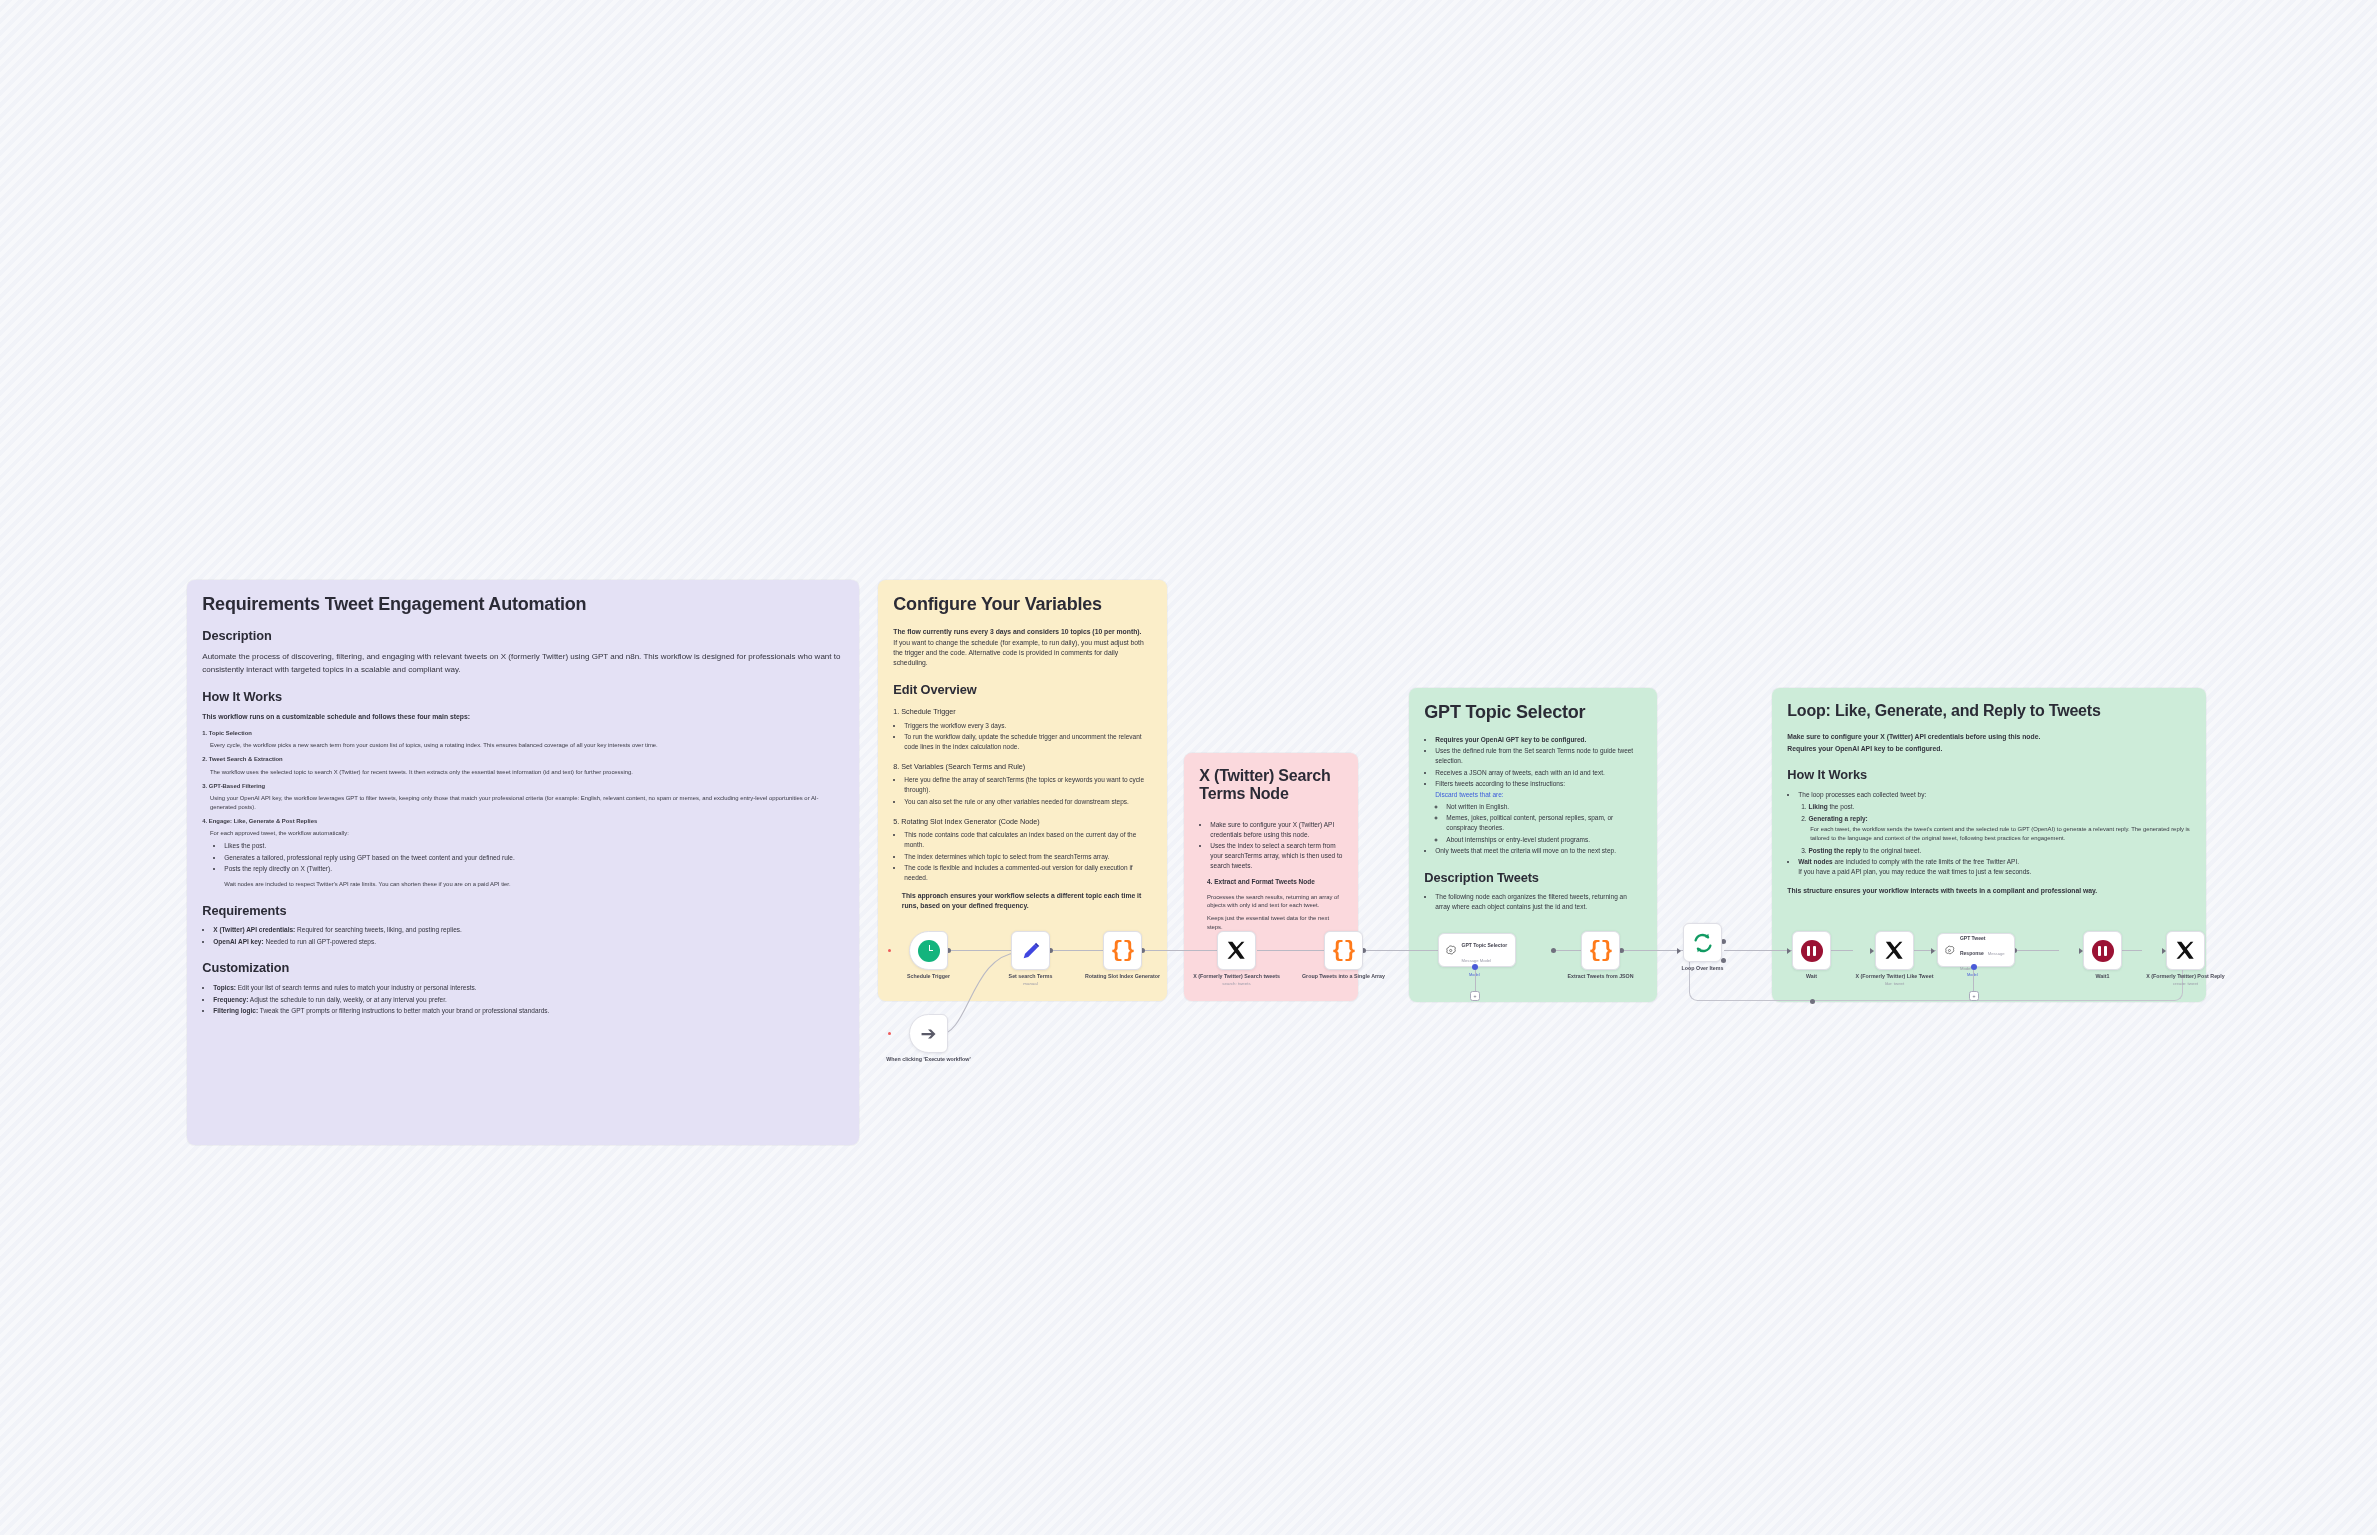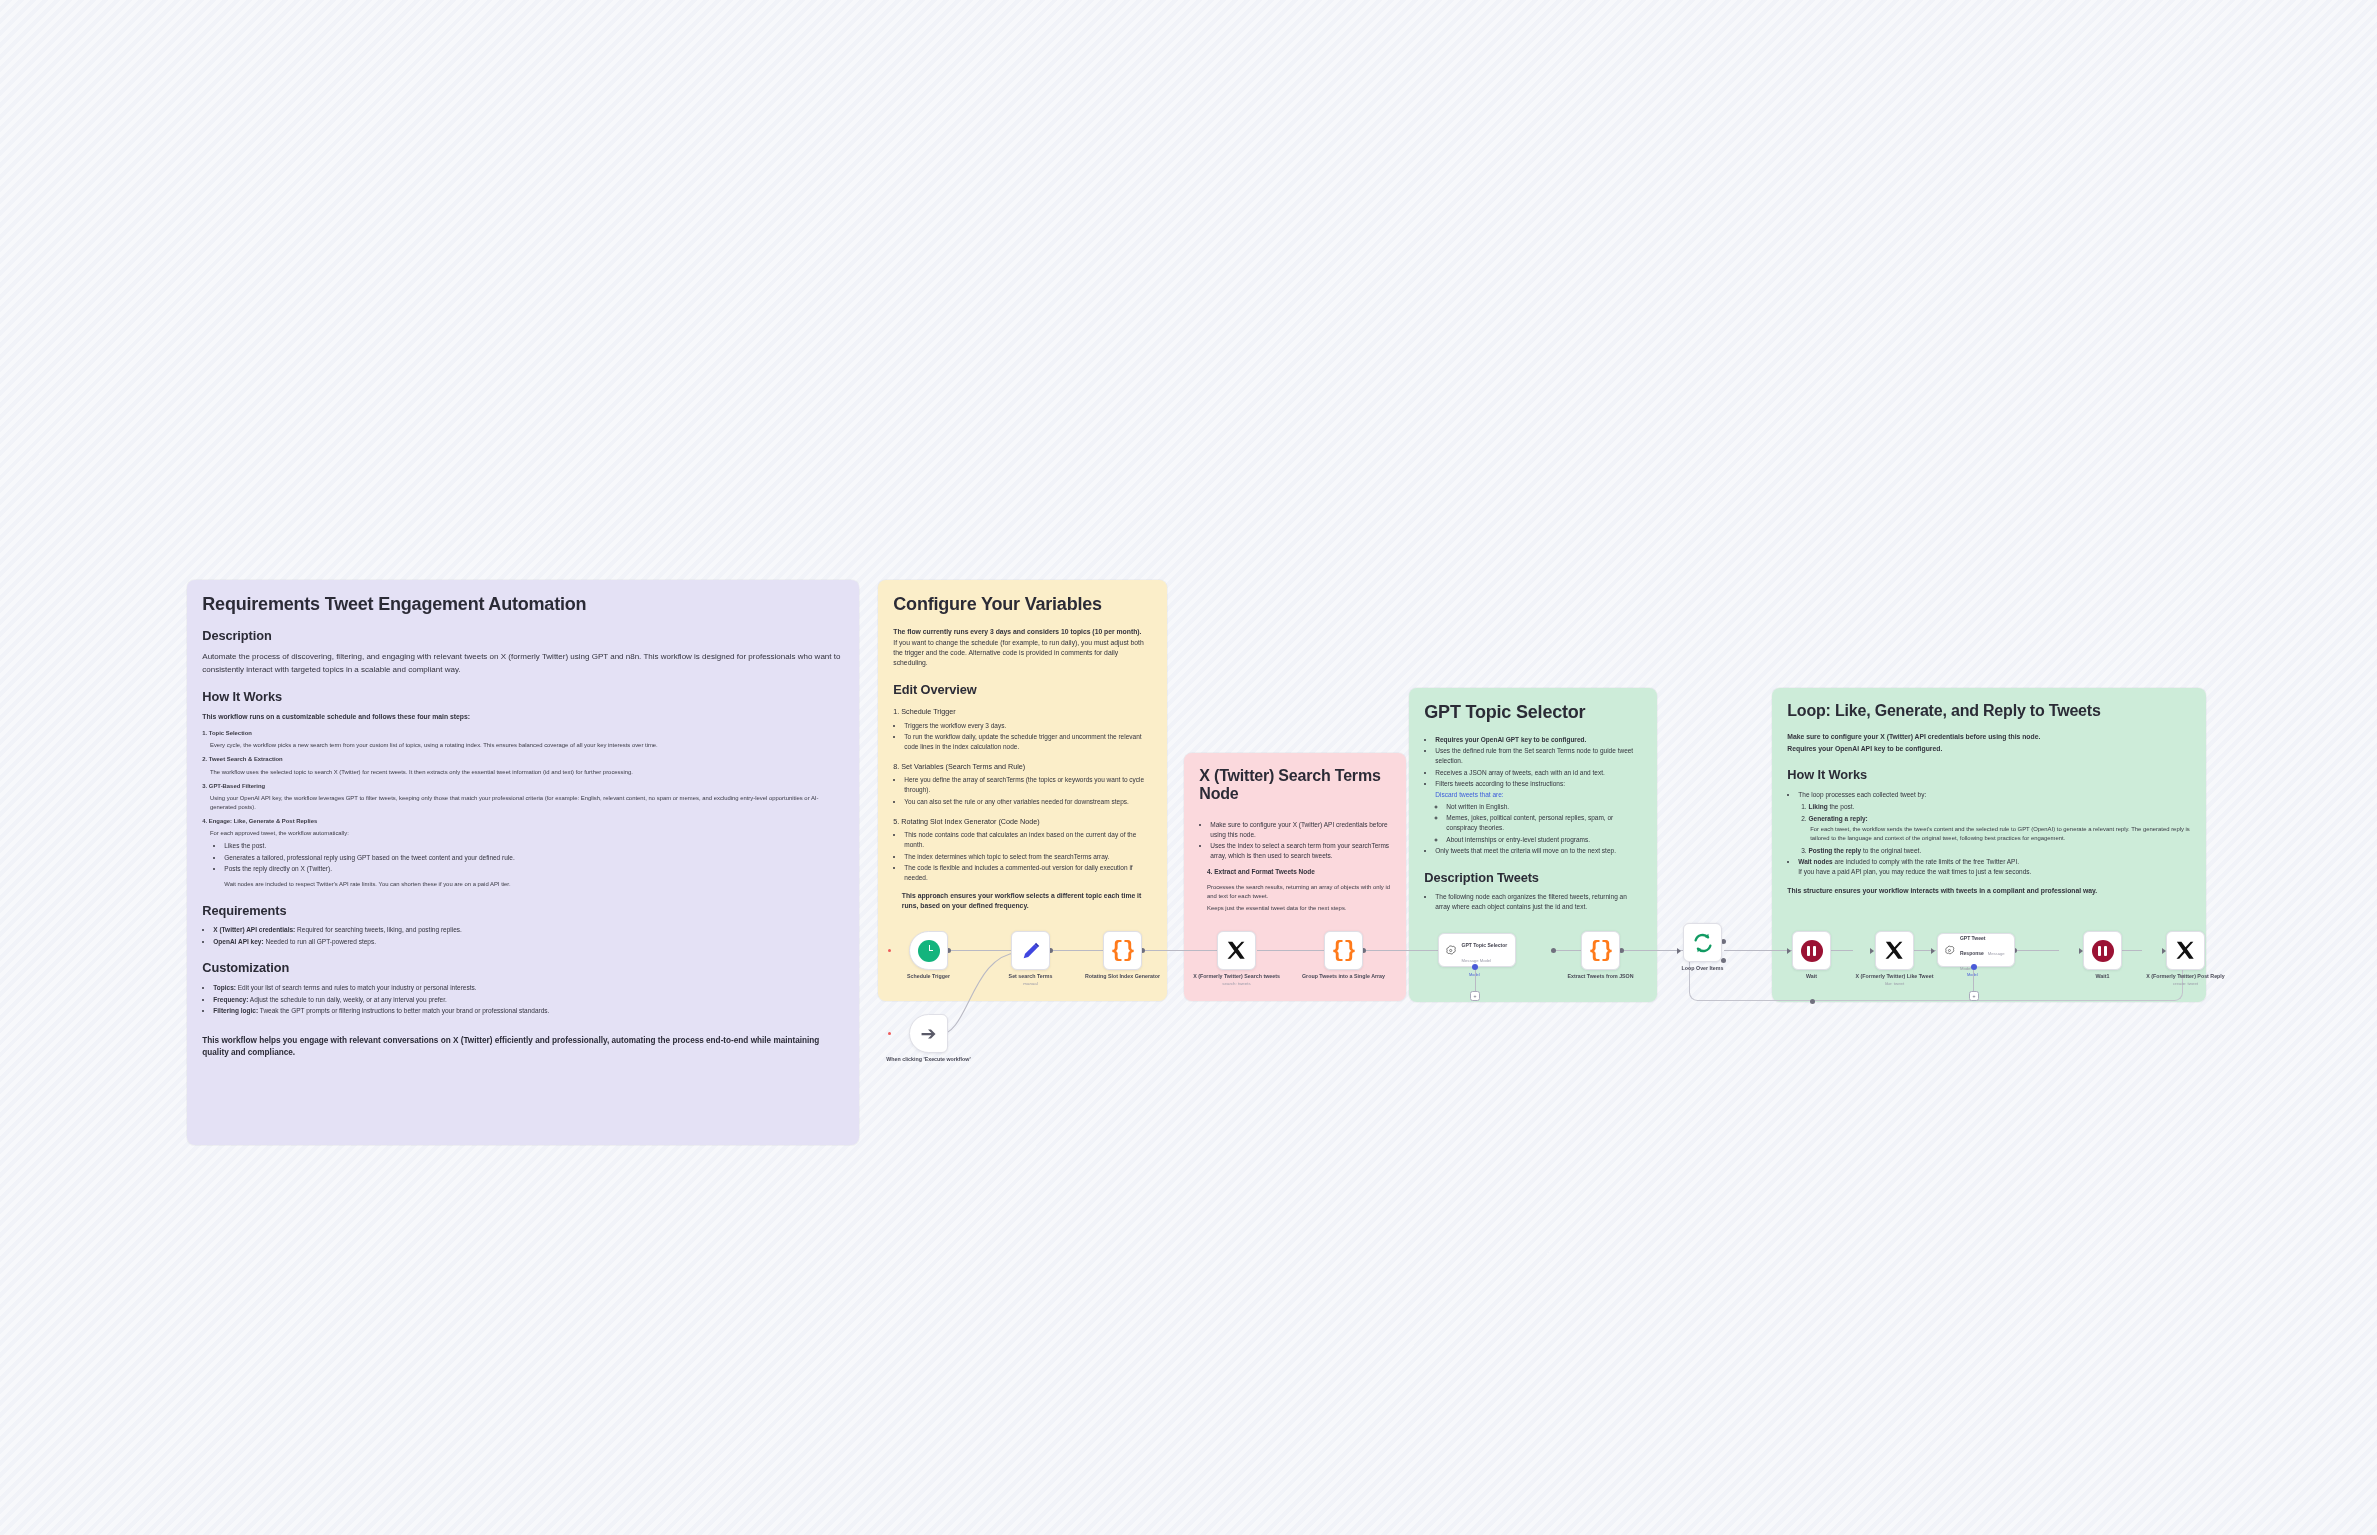"X (Twitter) Search Terms Node" div.sticky { width: 222px -> 174px }
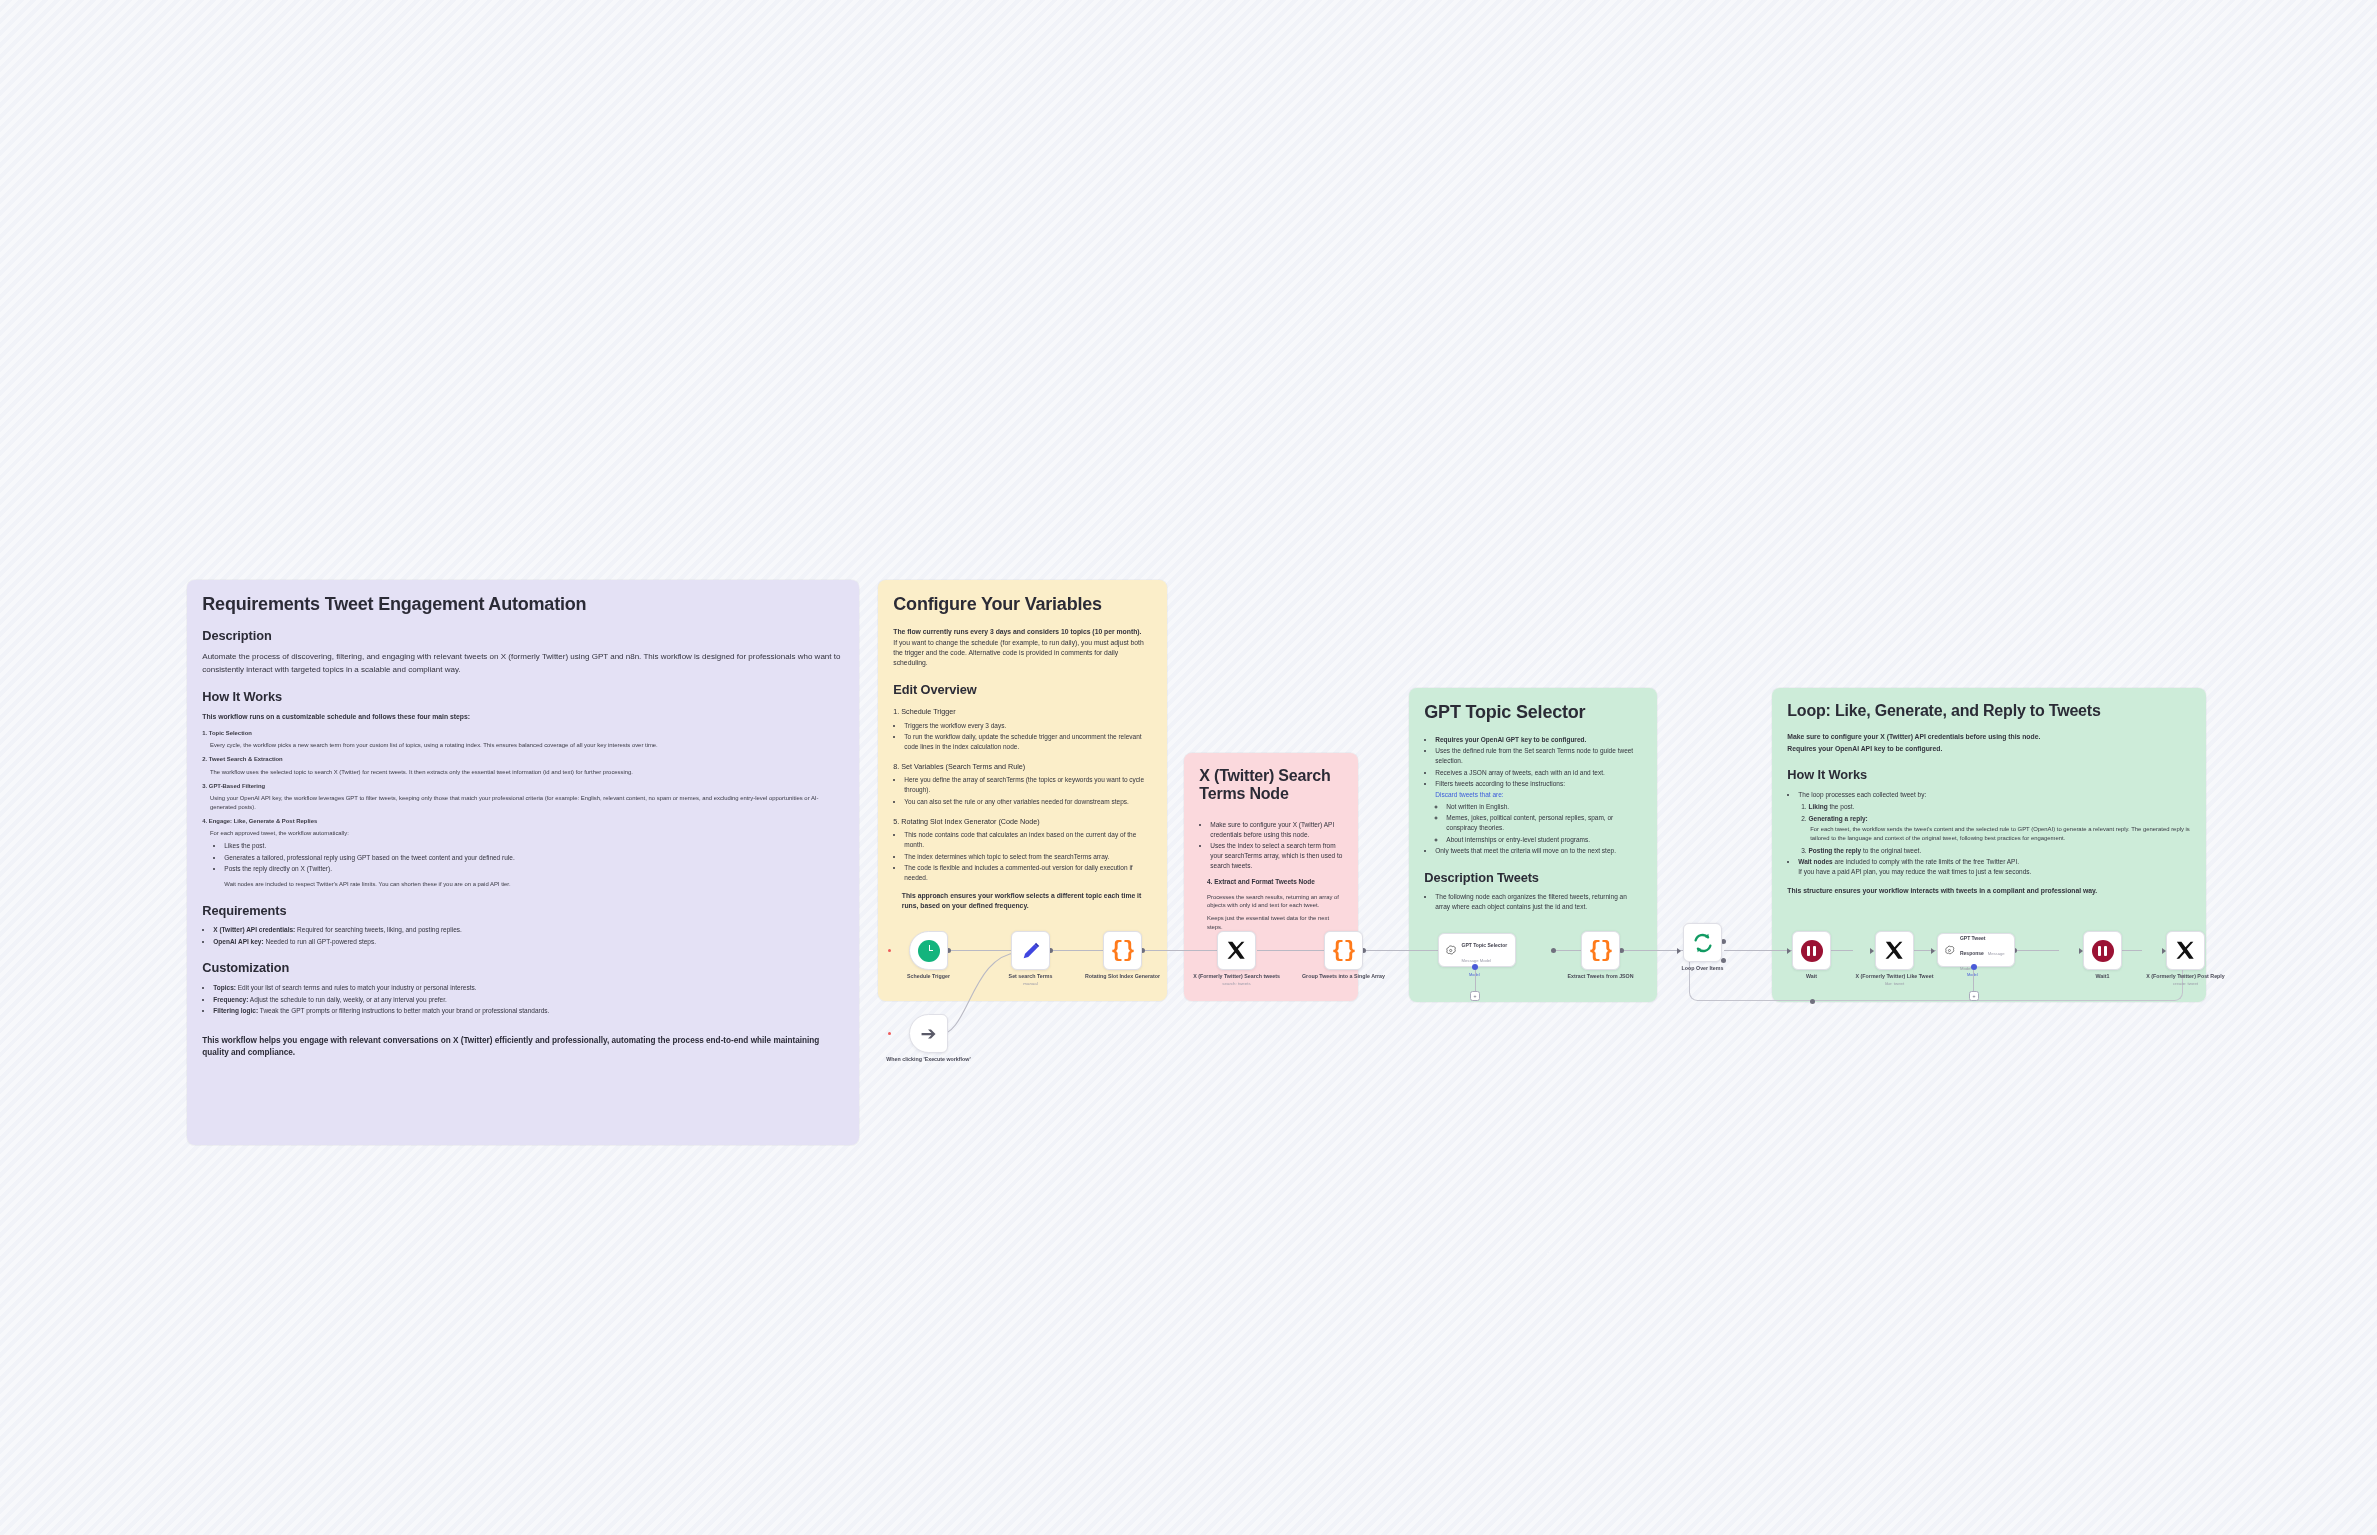"This workflow helps you engage" p { html: <p>This workflow helps you engage with relevant conversations on X (Twitter) efficiently and professionally, automating the process end-to-end while maintaining quality and compliance.</p> -> none }
